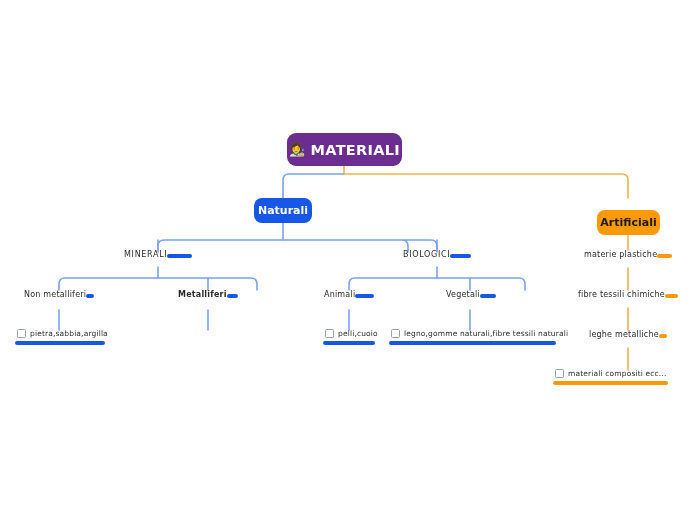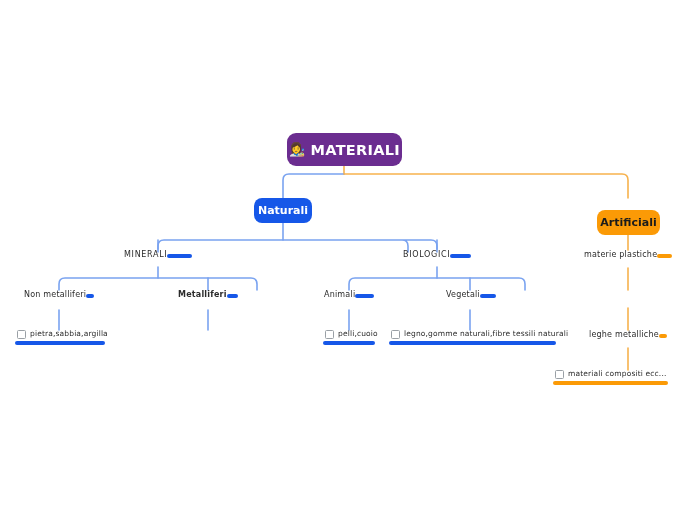"fibre tessili chimiche" div.node { html: none -> <div> <span>fibre tessili chimiche</span> <div></div> </div> }
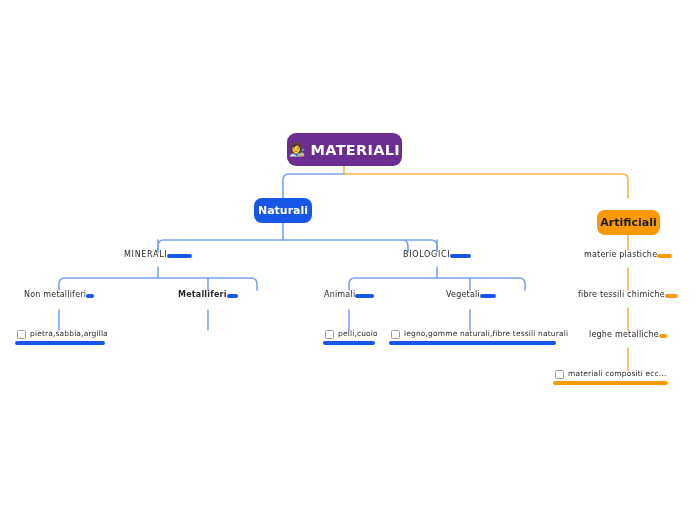"pietra,sabbia,argilla" .leaf-row { align-items: flex-end -> flex-start }
